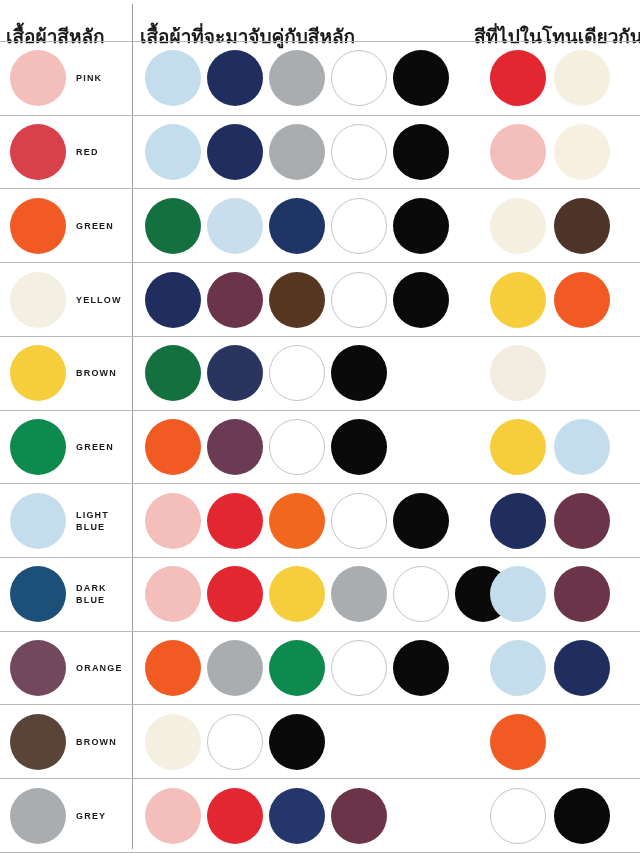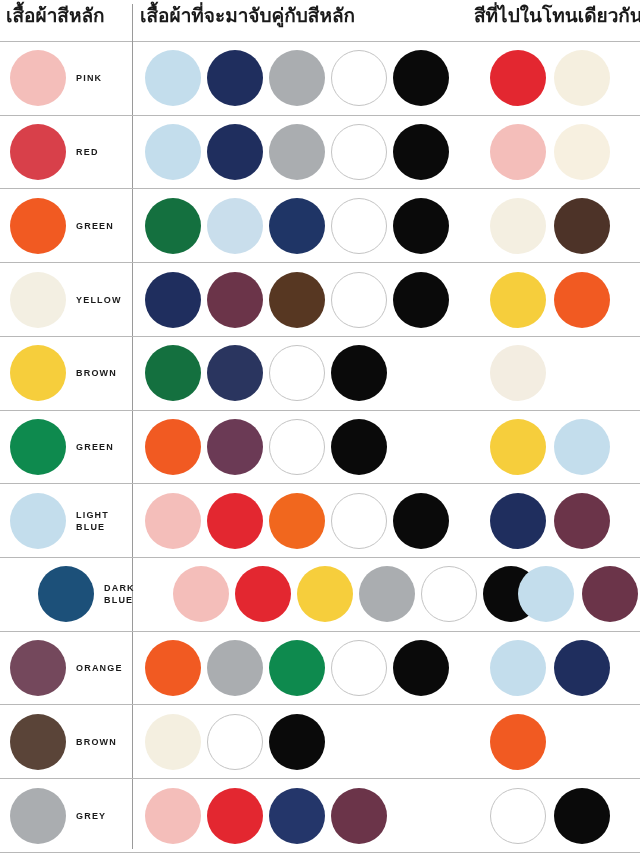"เสื้อผ้าสีหลัก" .header .h-text { top: 2px -> 23px }
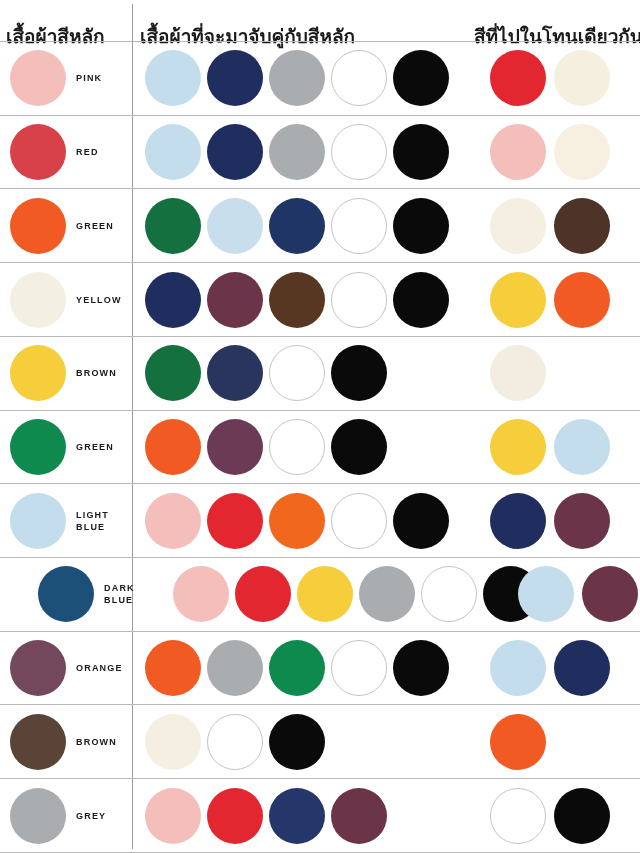"DARK" div.row { padding-left: 28px -> none }
